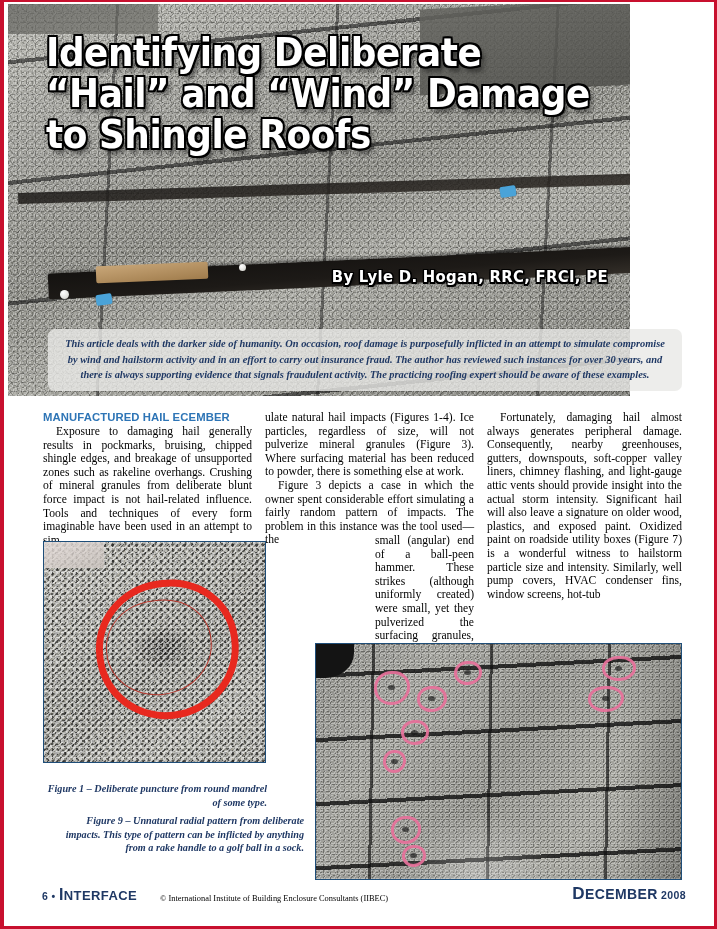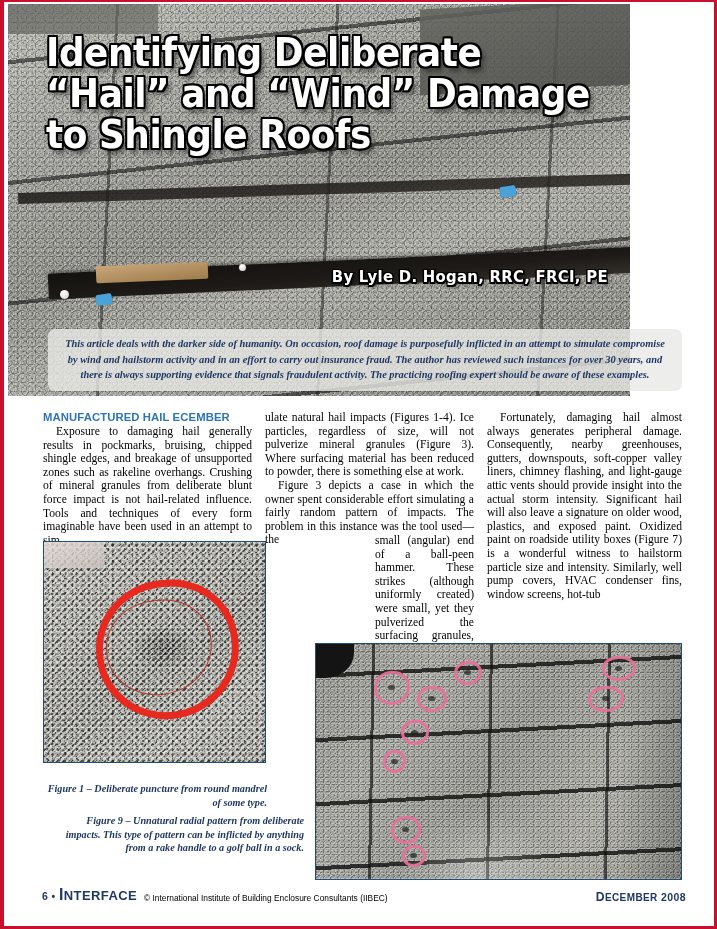"© International Institute of Building" .footer-center { font-family: Liberation Sans, sans-serif -> Liberation Serif, serif; left: 140px -> 156px }
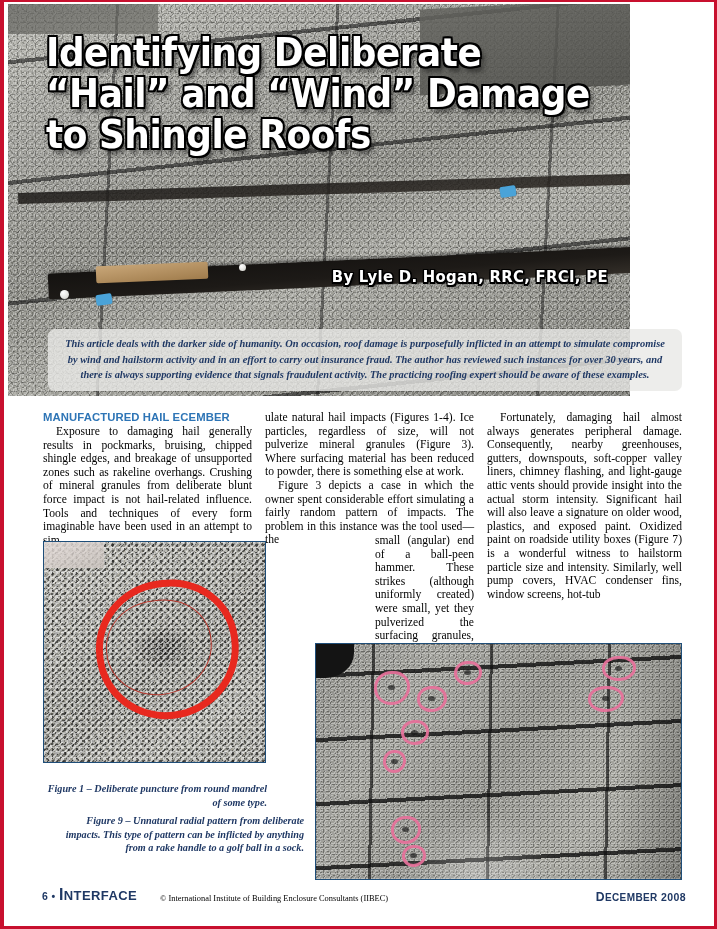"DECEMBER" .footer-right .sc { font-size: 10px -> 14px }
